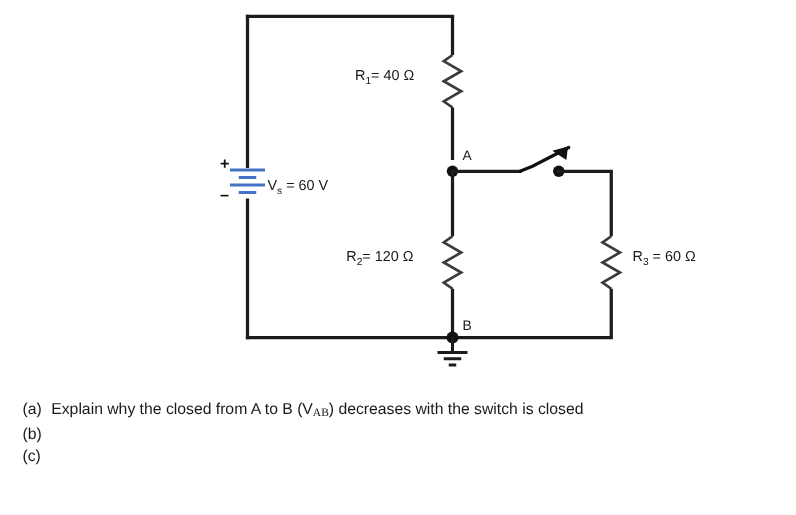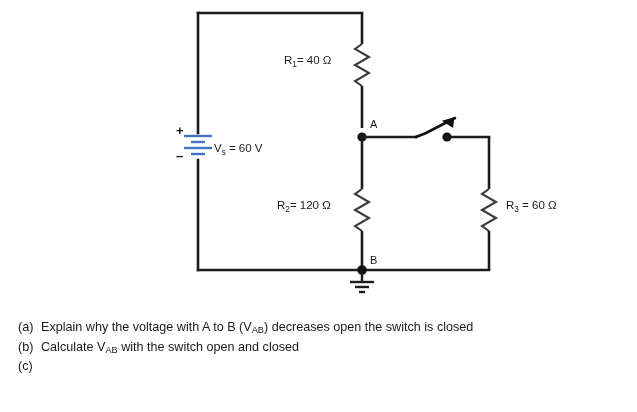"Explain why the voltage with" span { text: voltage with -> closed from }
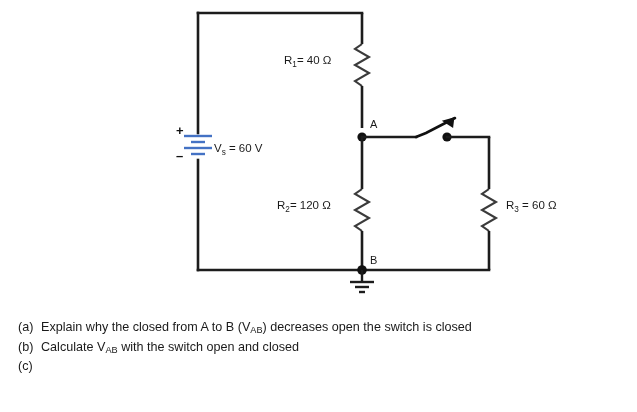"AB" sub { font-family: none -> Liberation Serif, serif }
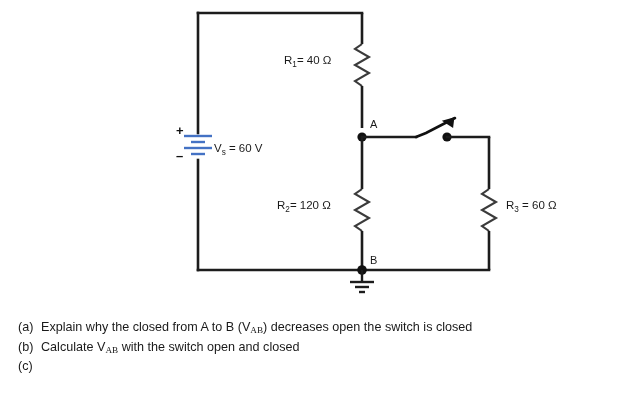") decreases open the switch" span { text: open -> with }
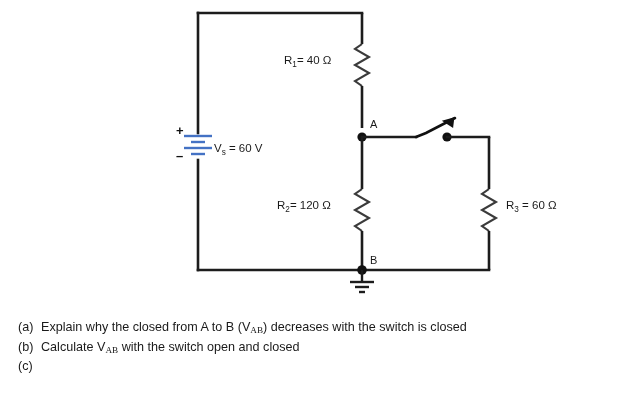"Calculate VAB with the switch" span.q-text { html: <span><span>Calculate V</span><sub>AB</sub><span> with the switch open and closed</span></span> -> none }
